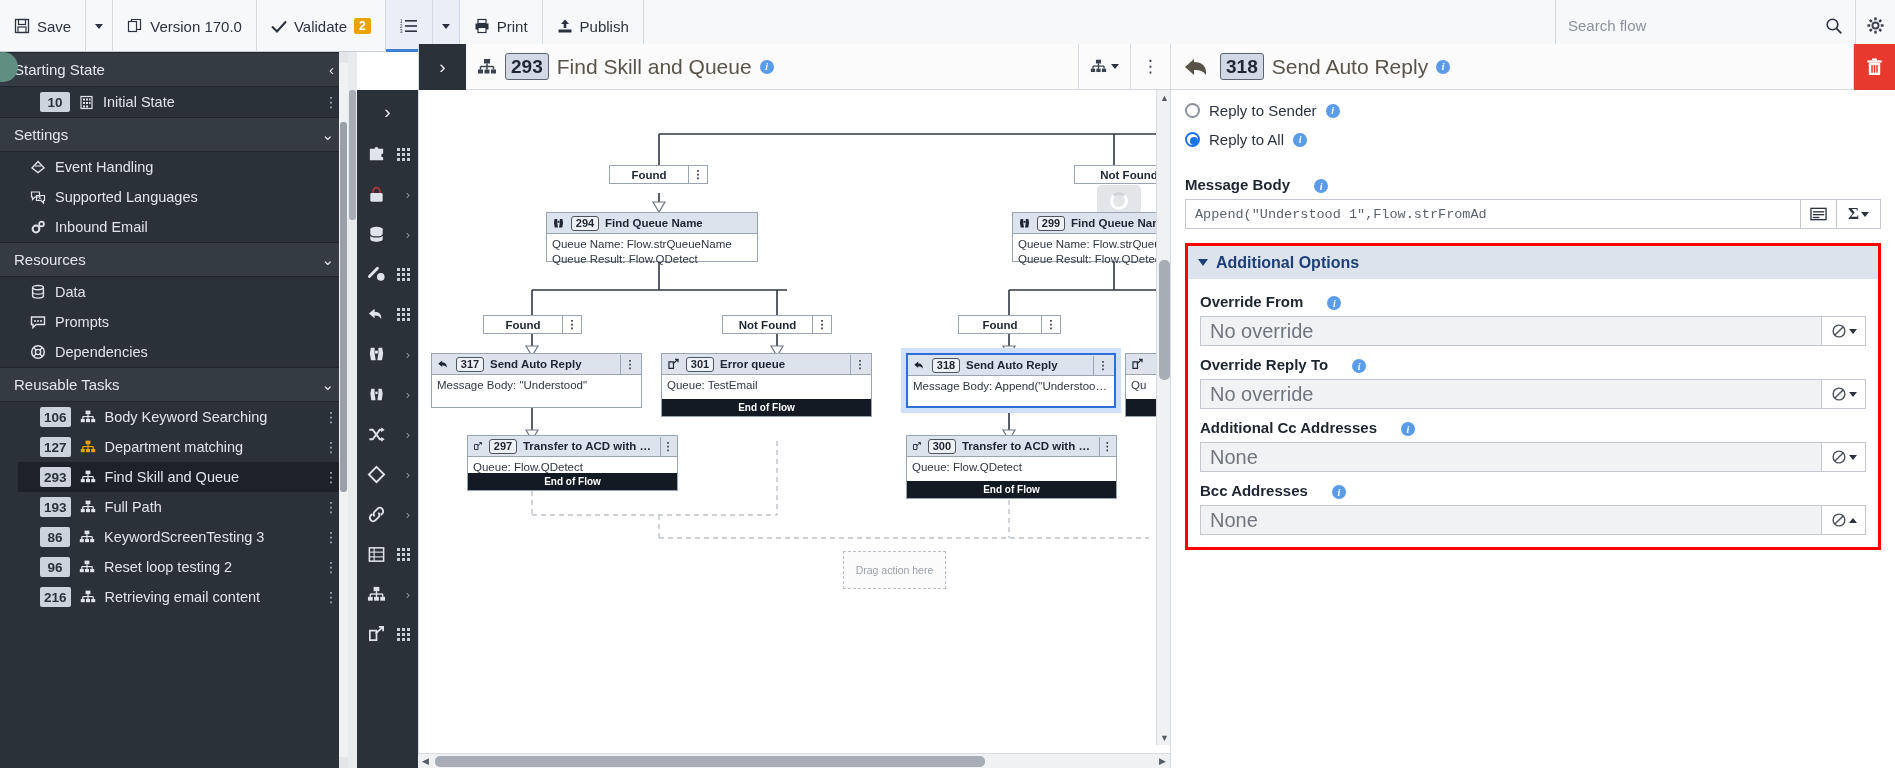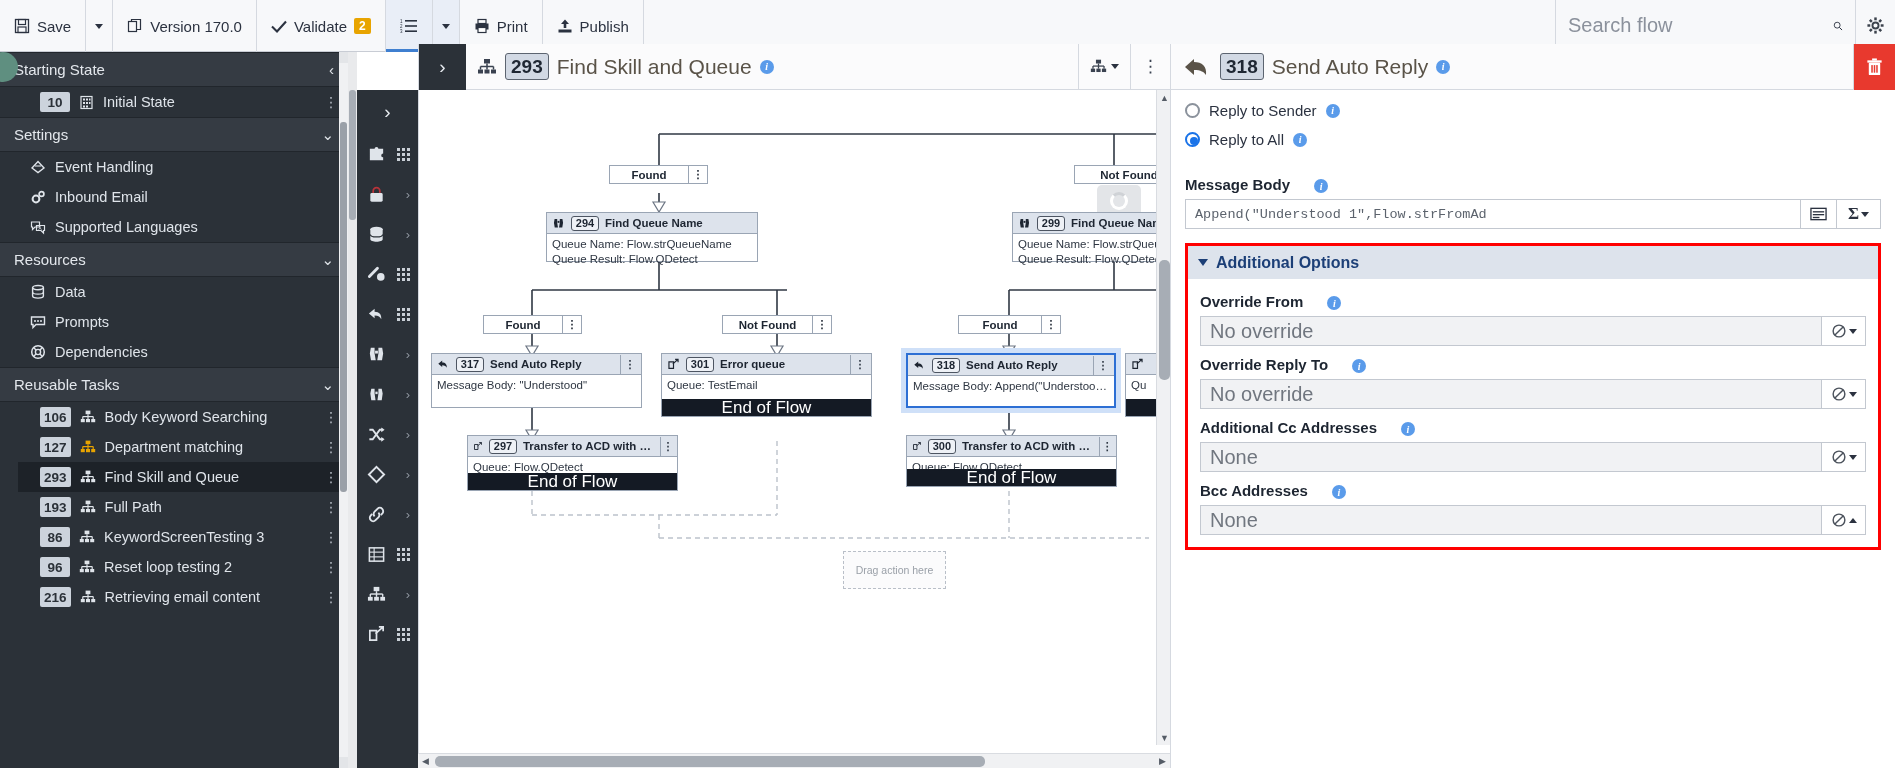"Search flow" .search-wrap input { font-size: 20px -> 15px }
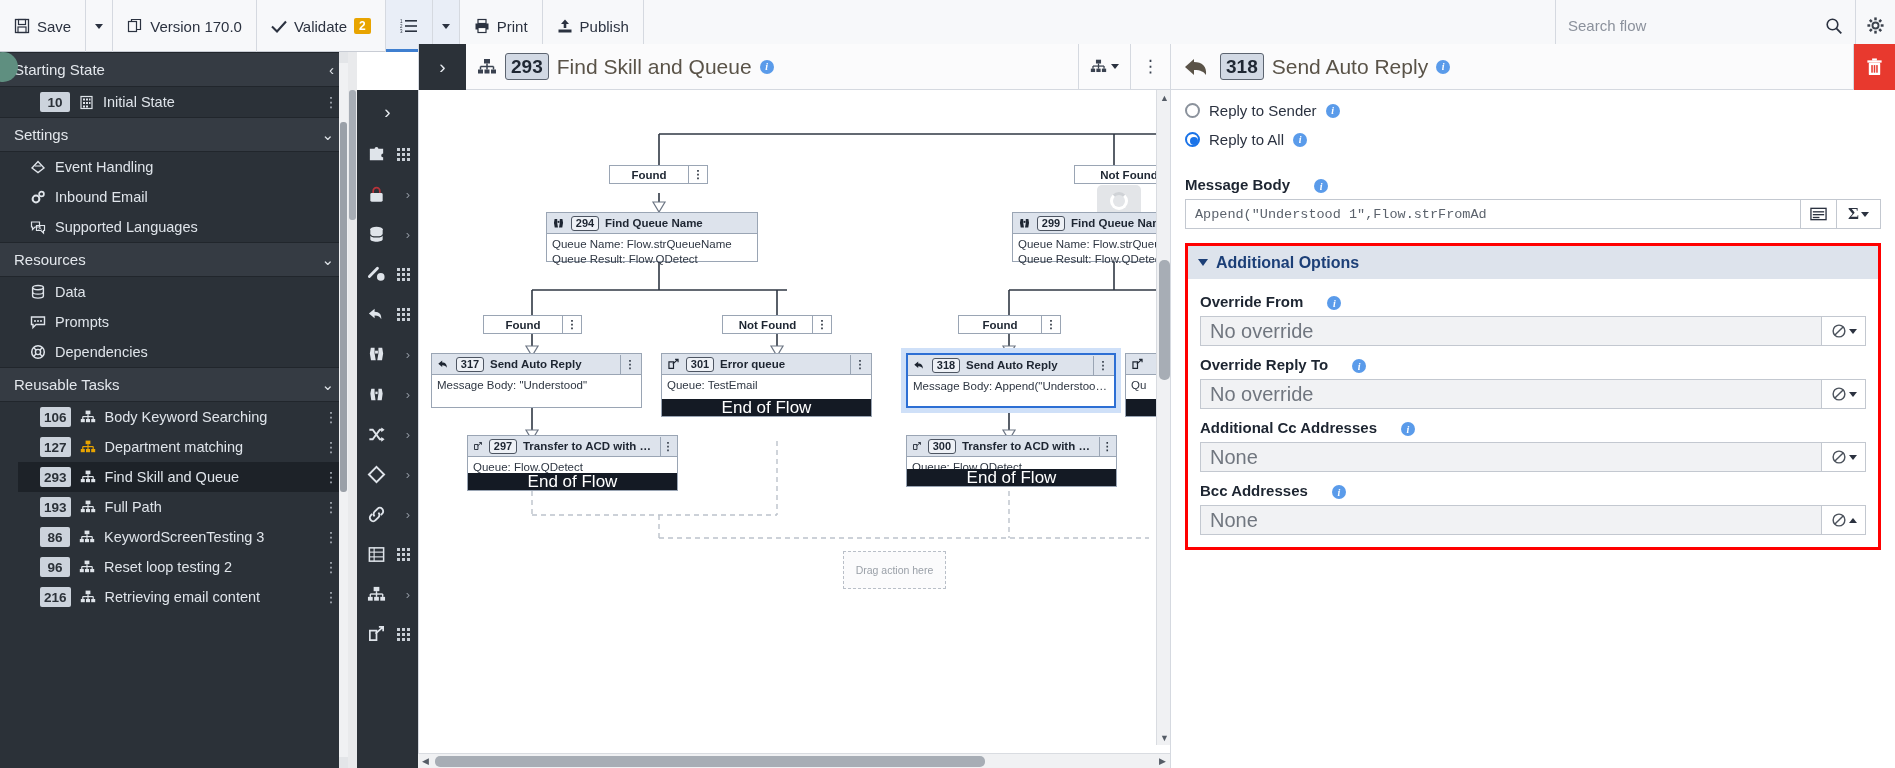"Inbound Email" div.sb-row { order: before "Supported Languages" -> after "Supported Languages" }
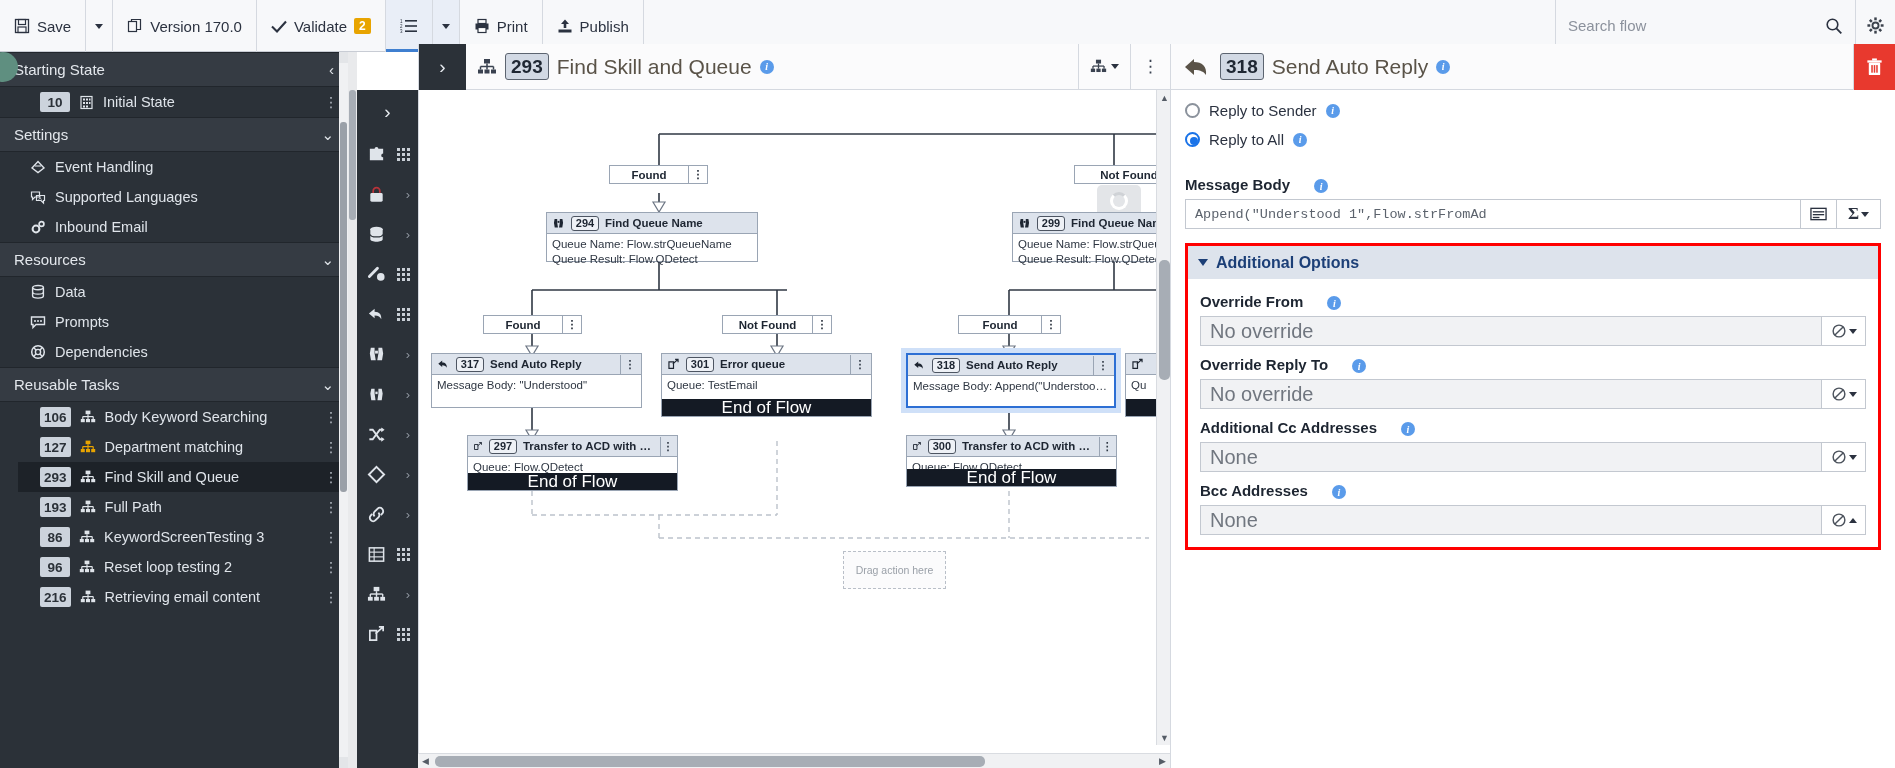"End of Flow" .node .eof { font-size: 17px -> 10px; font-weight: normal -> bold }
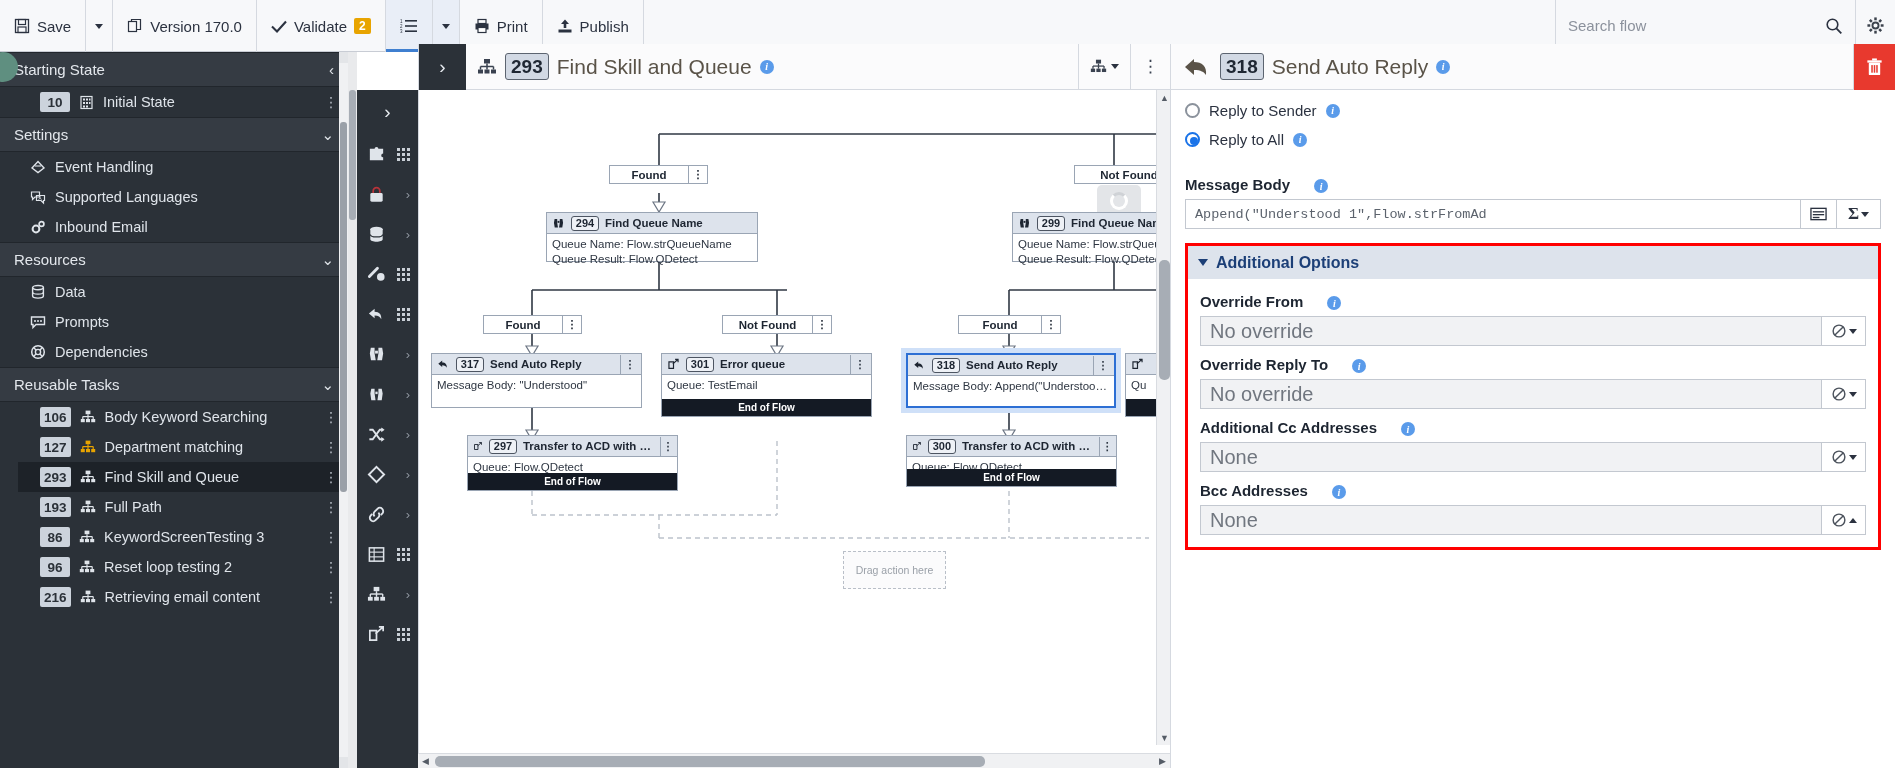"300" div.node { height: 52px -> 64px }
